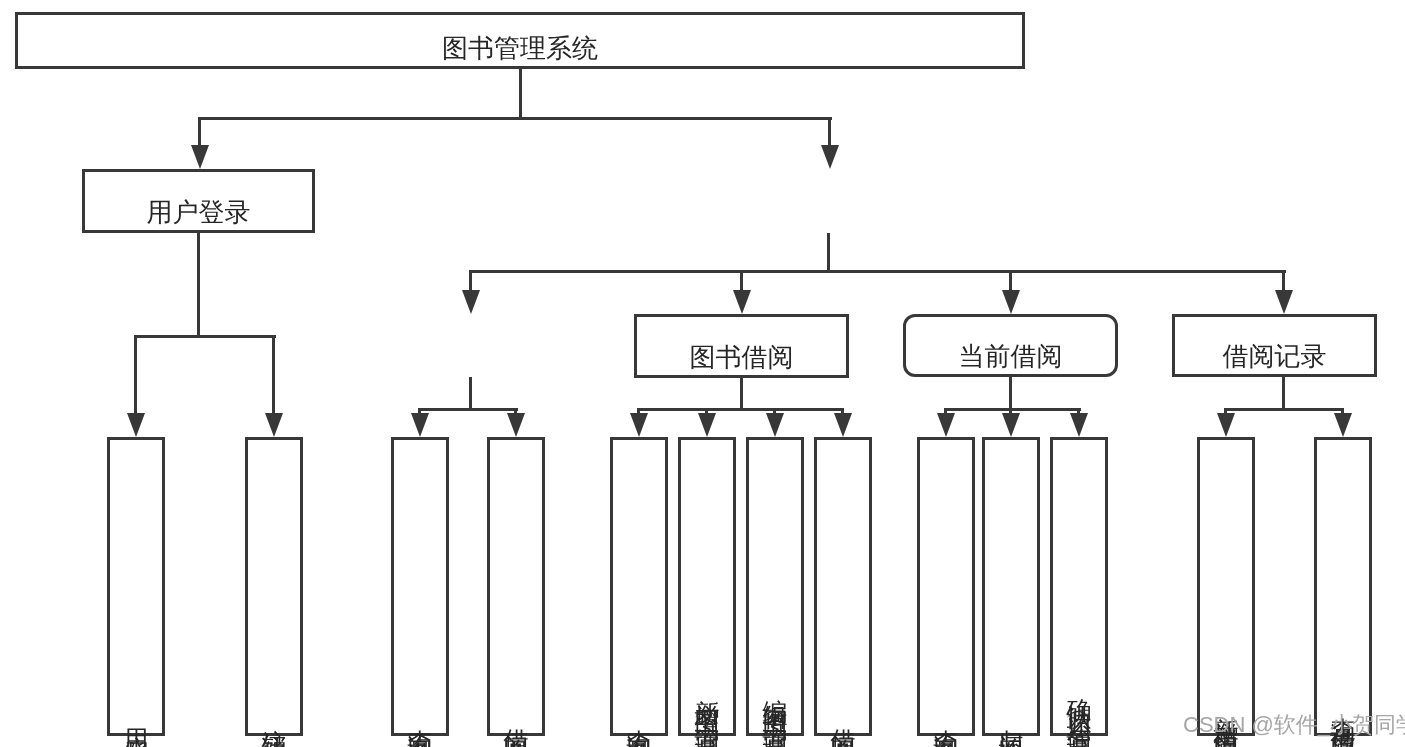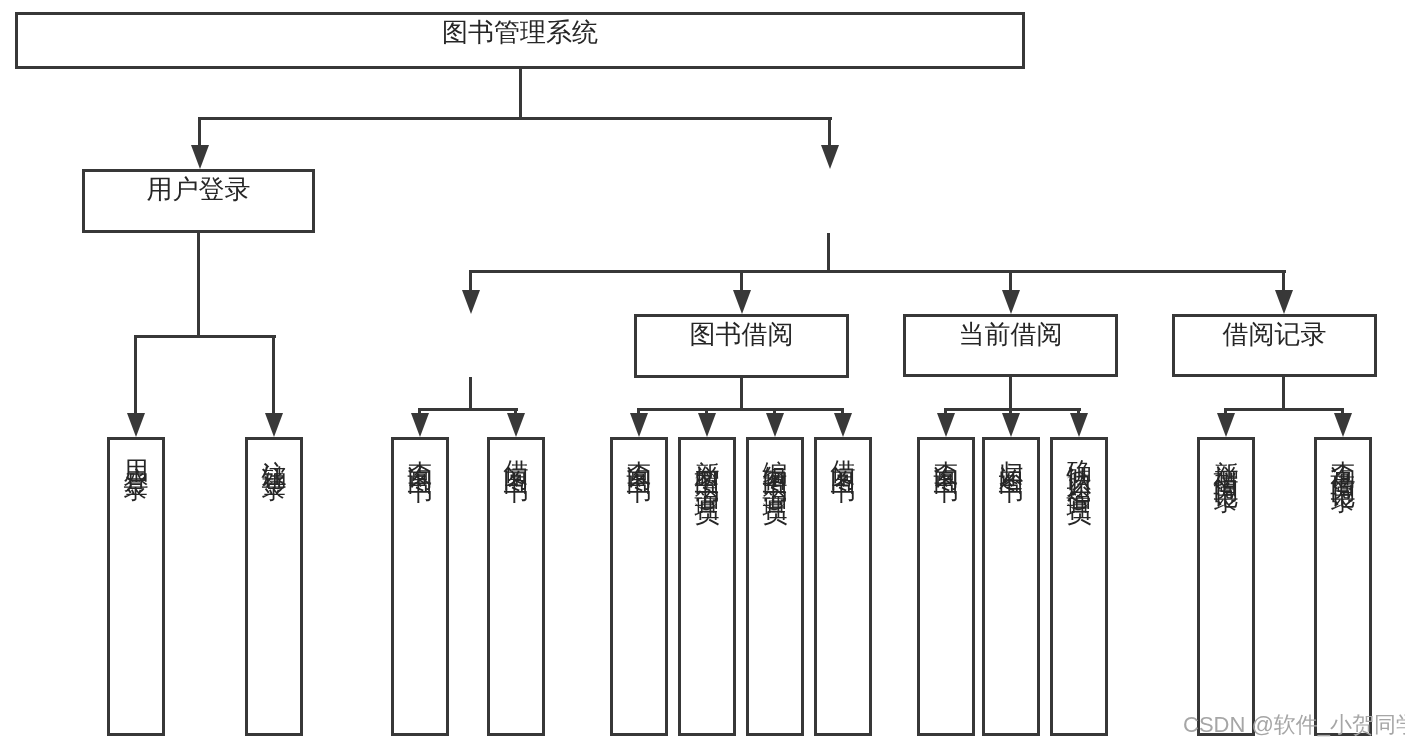"图书管理系统" .box { align-items: flex-start -> flex-end }
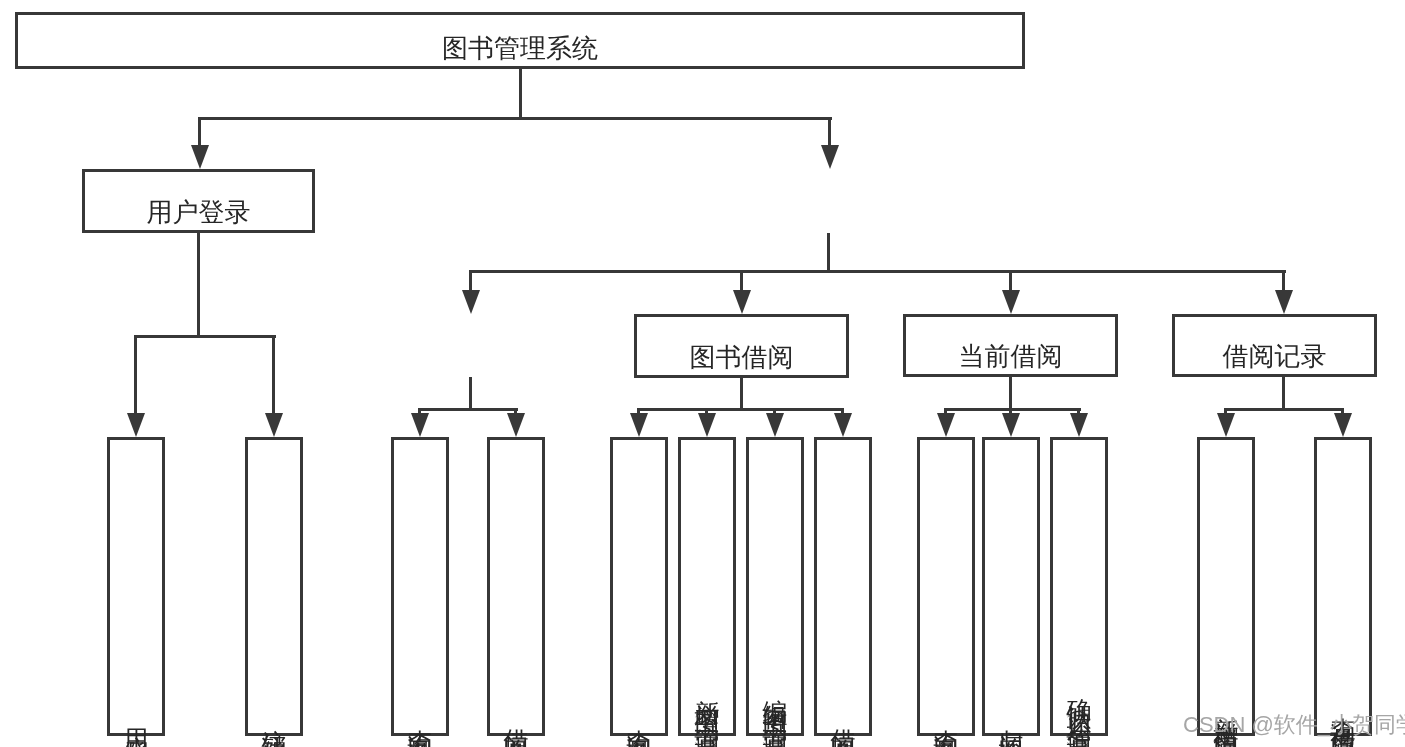"当前借阅" div.box { border-radius: none -> 12px }
